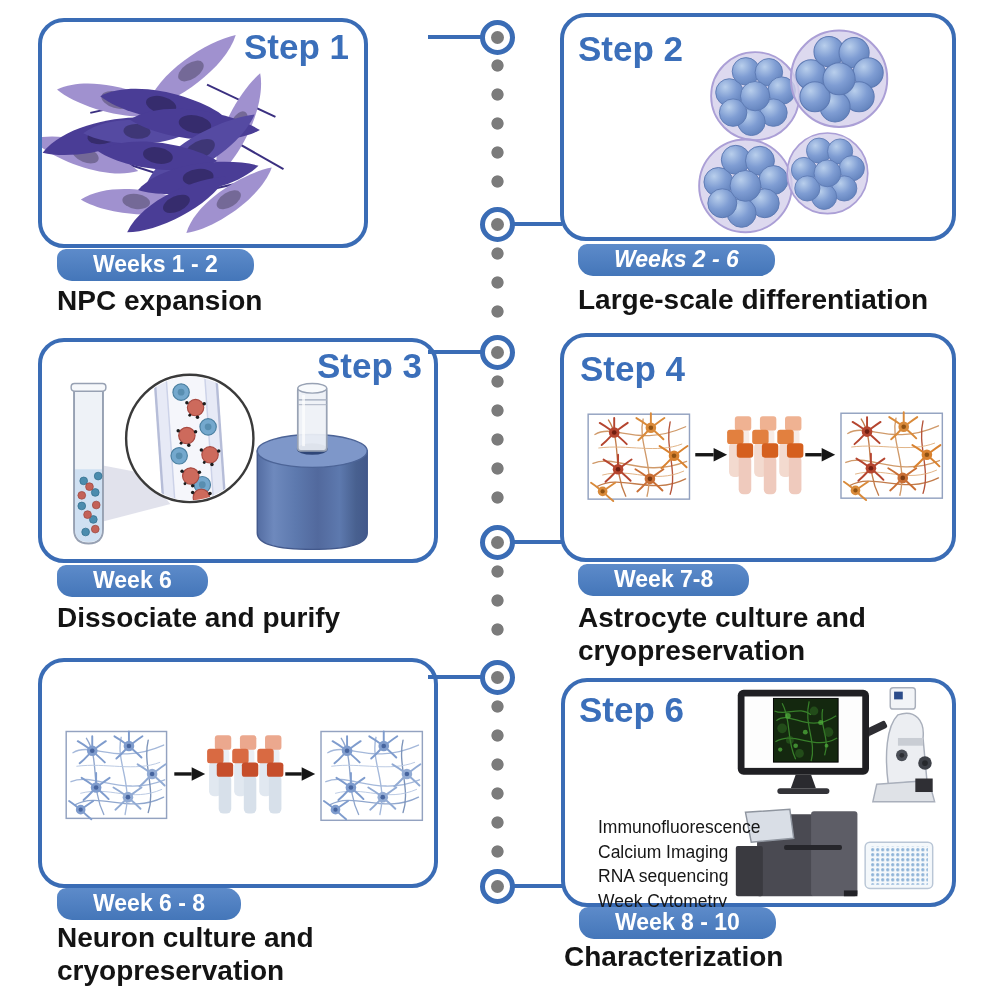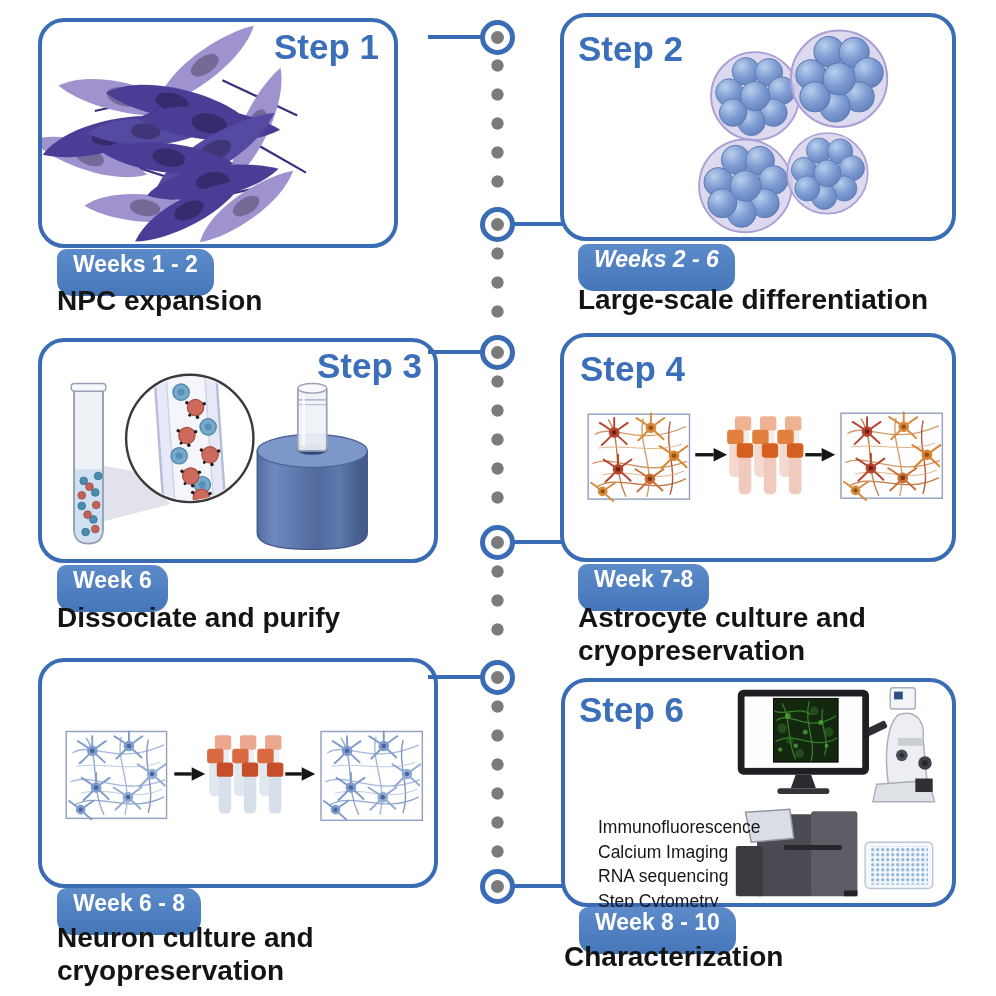"Step 1" section.panel { width: 360px -> 330px }
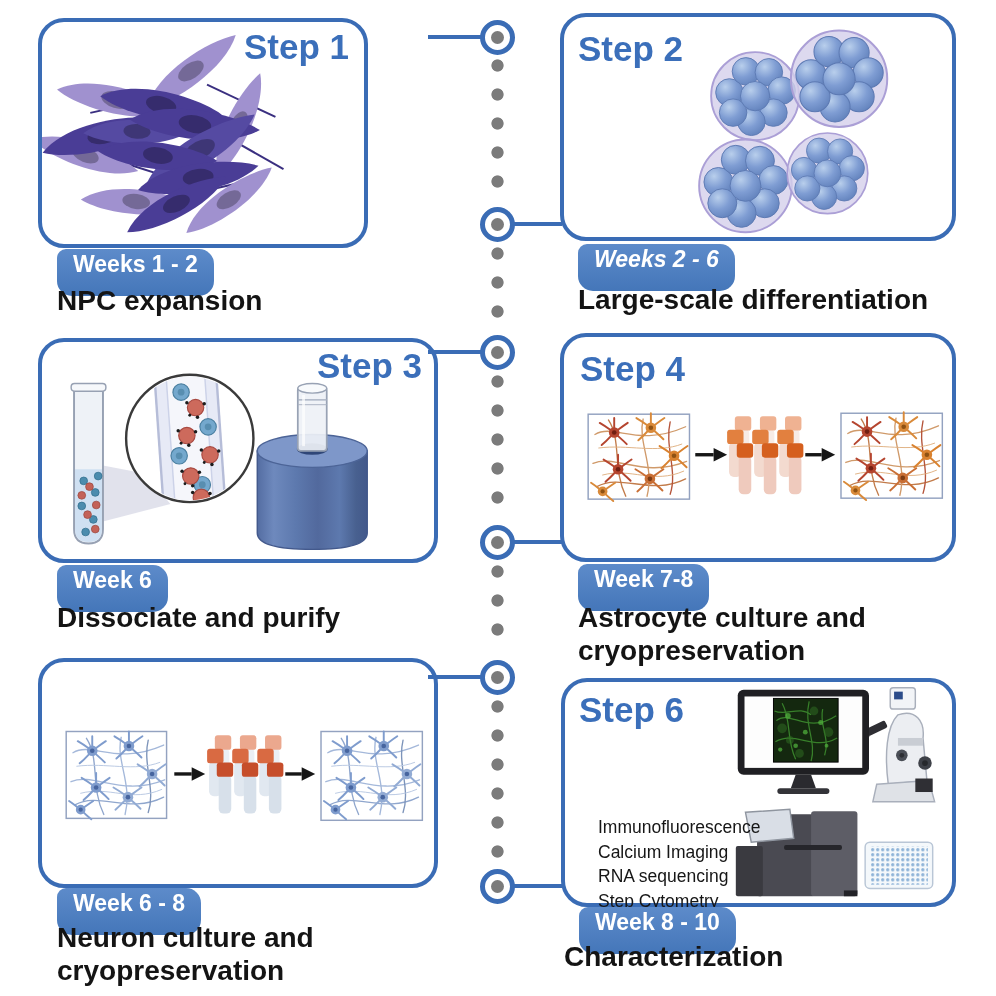"Weeks 1 - 2" .badge { height: 47px -> 32px; padding: 0 16px -> 0 36px }
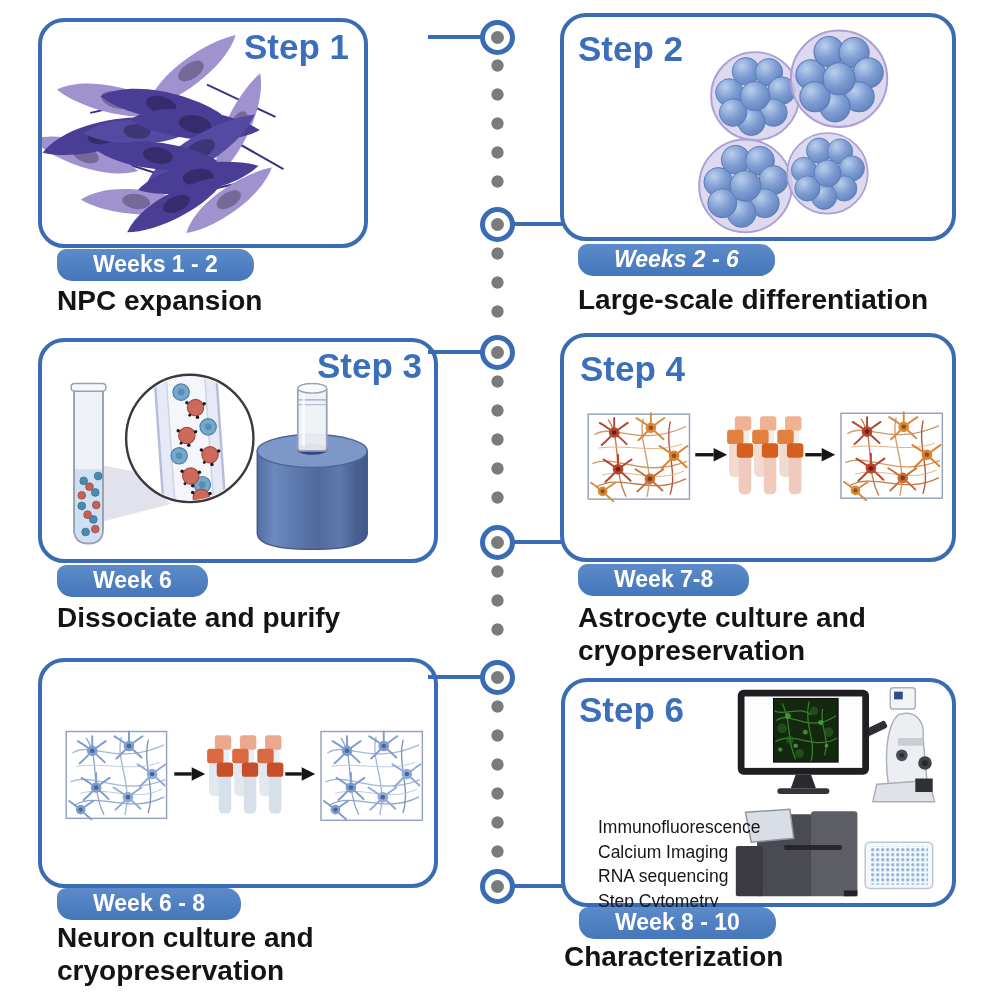"Step Cytometry" div { text: Step -> Week }
